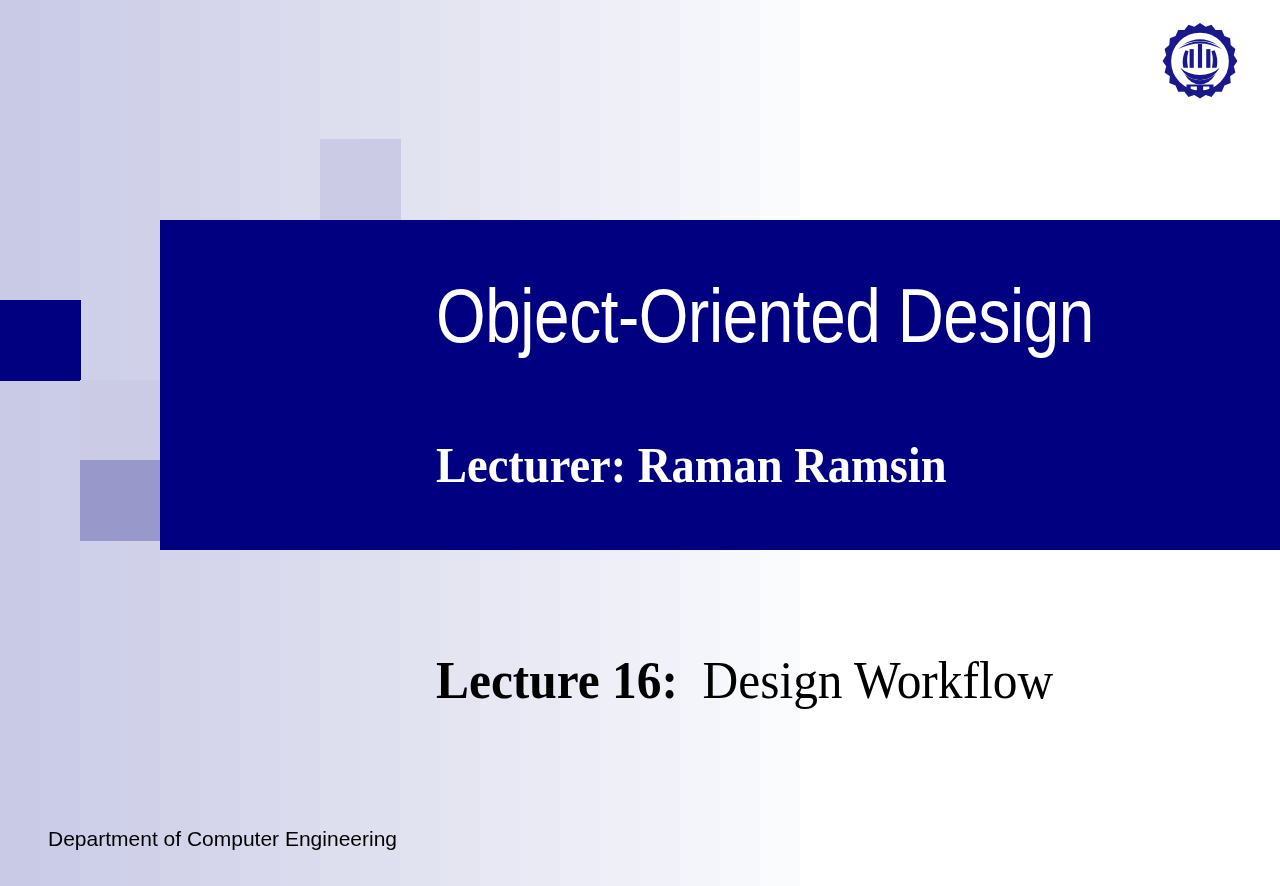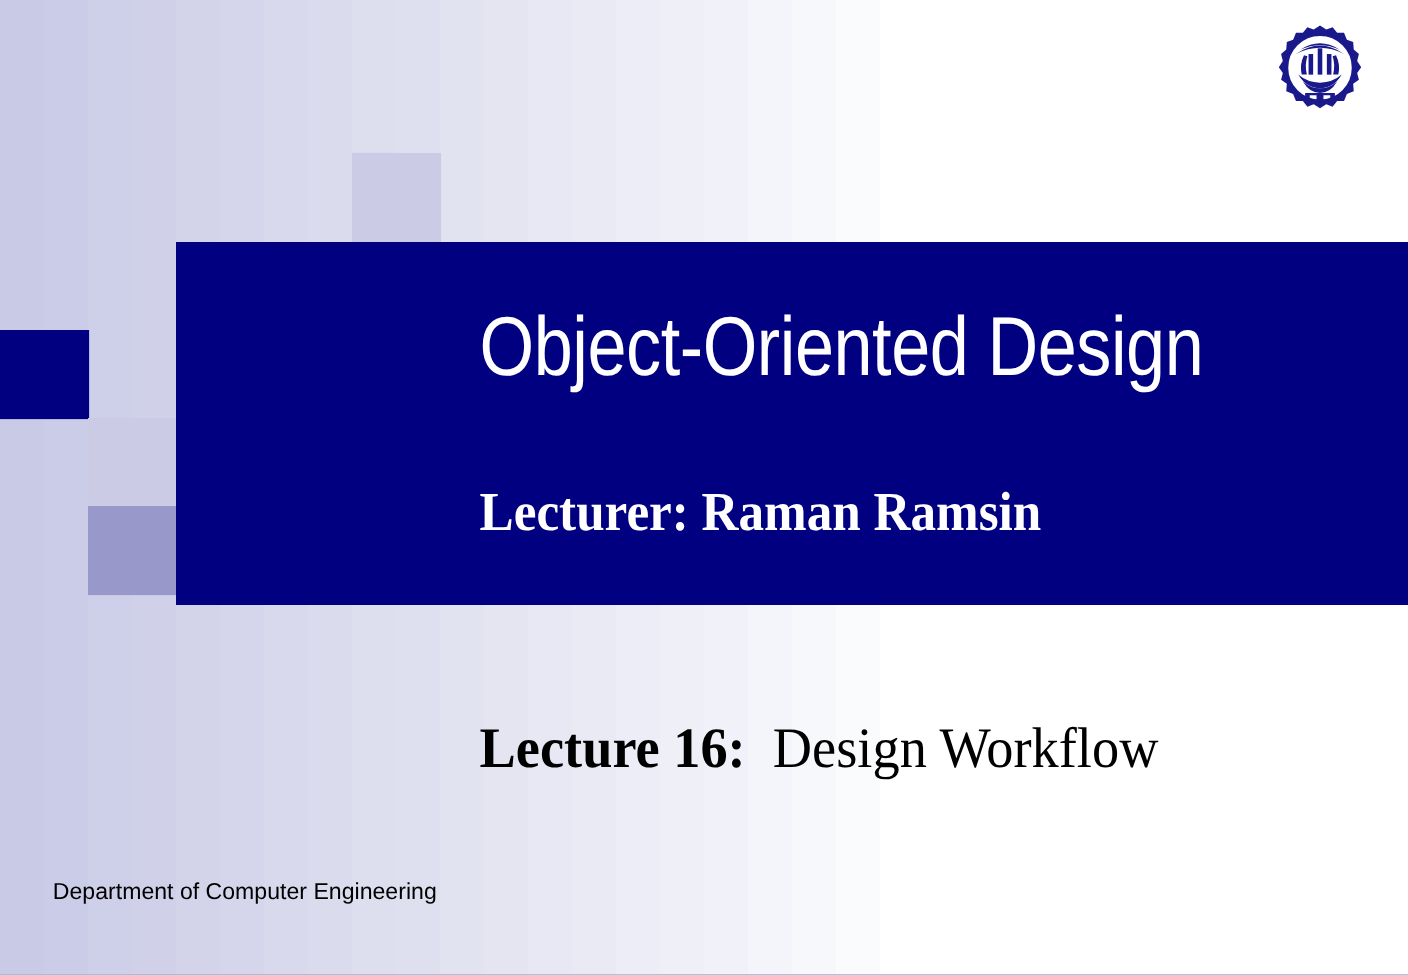"Object-Oriented Design" .slide { background: #0369a1 -> #a16207 }
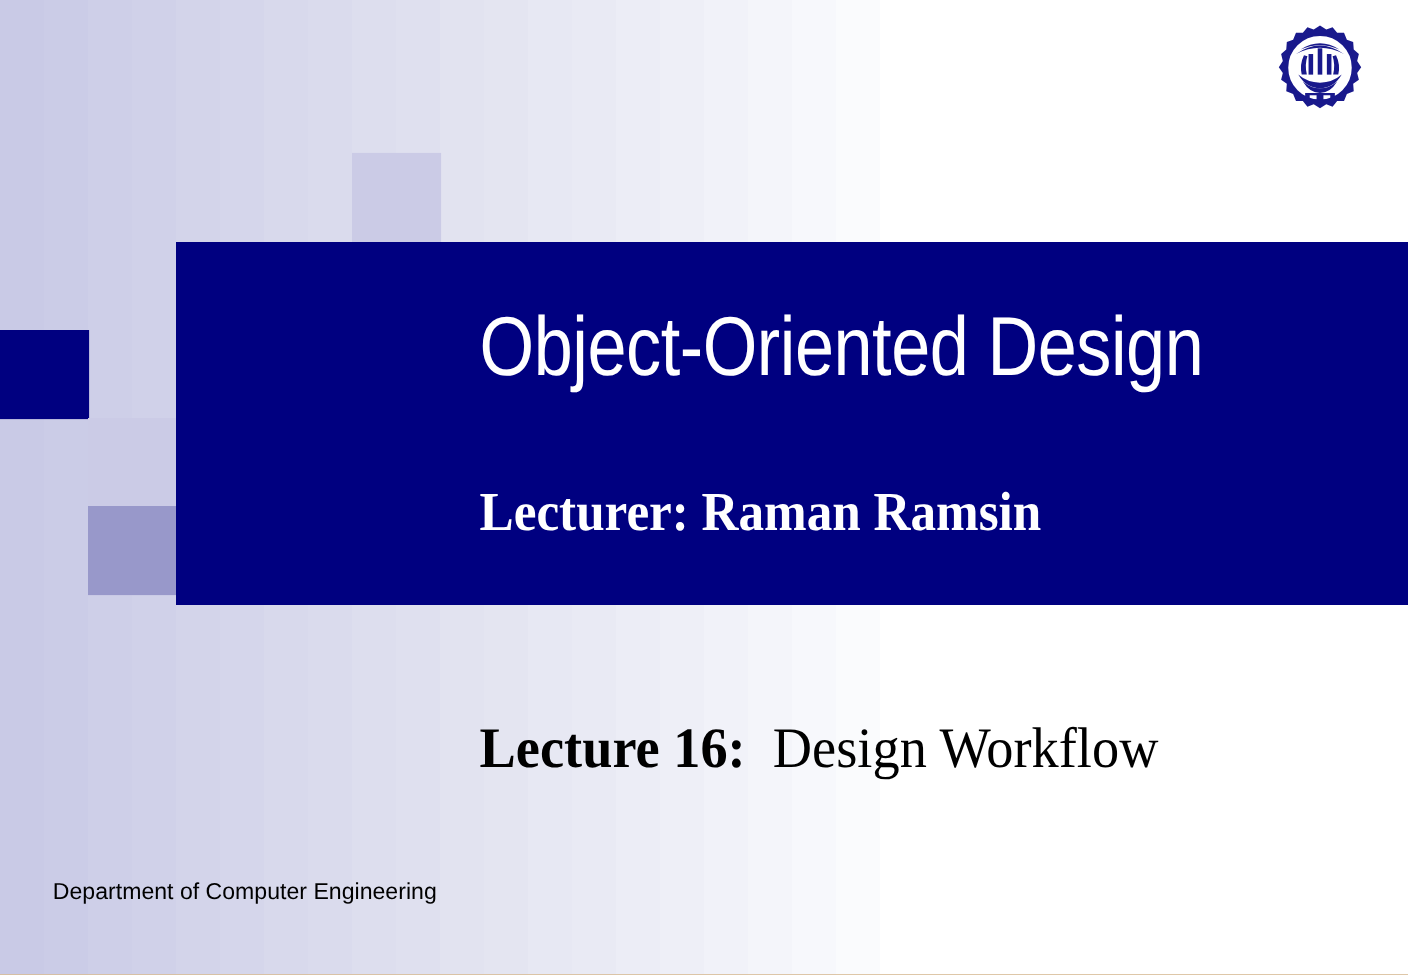"Department of Computer Engineering" .footer { top: 800px -> 828px }
